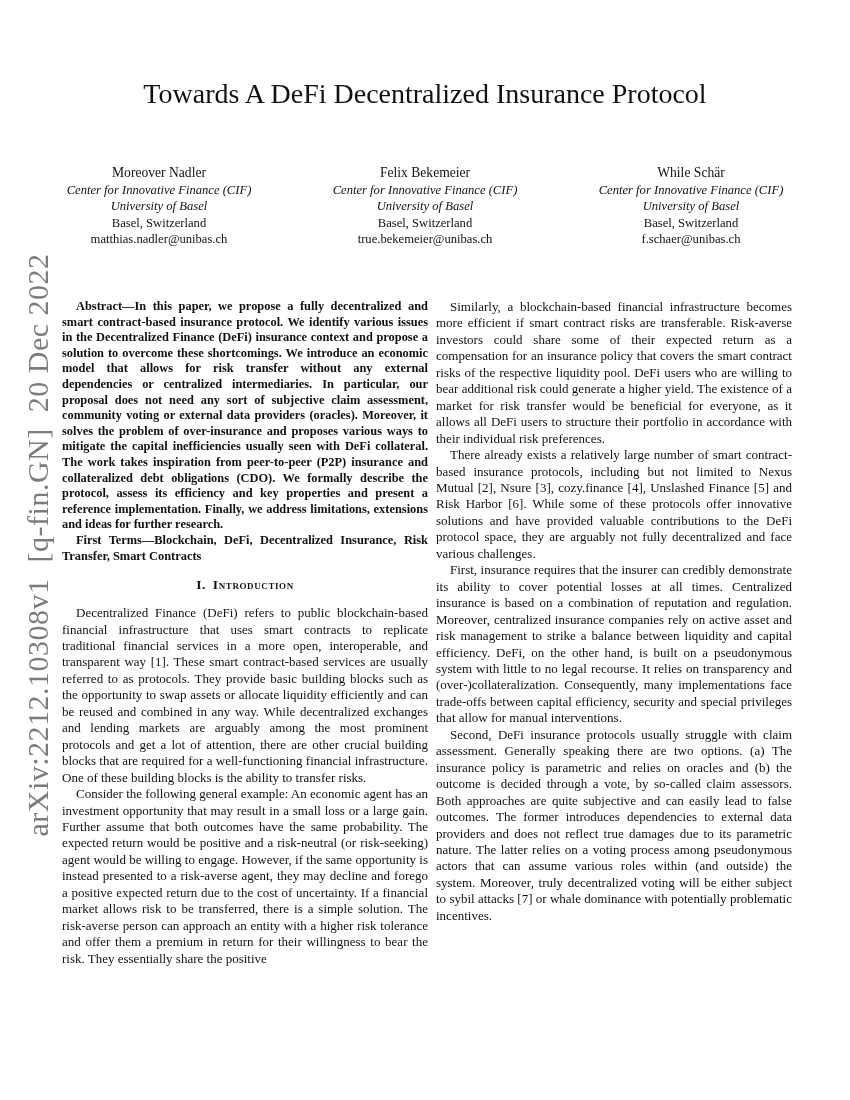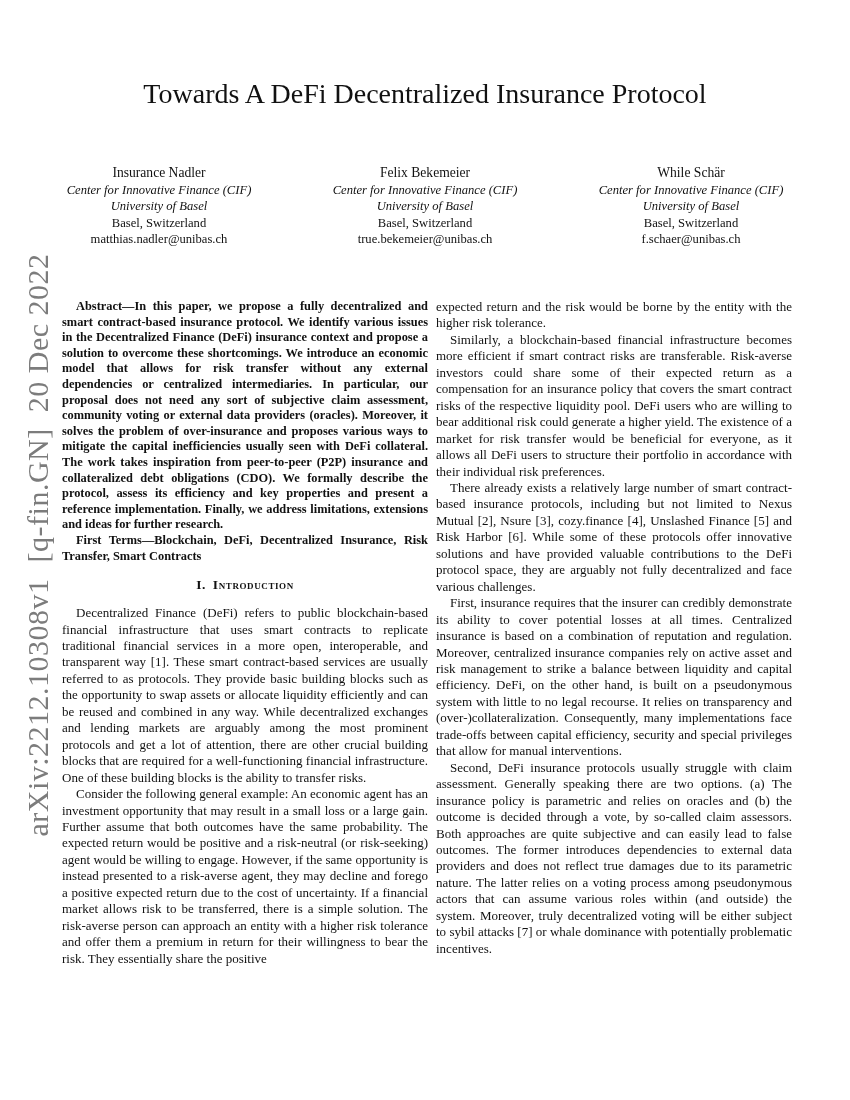"Insurance Nadler" div.name { text: Insurance -> Moreover }
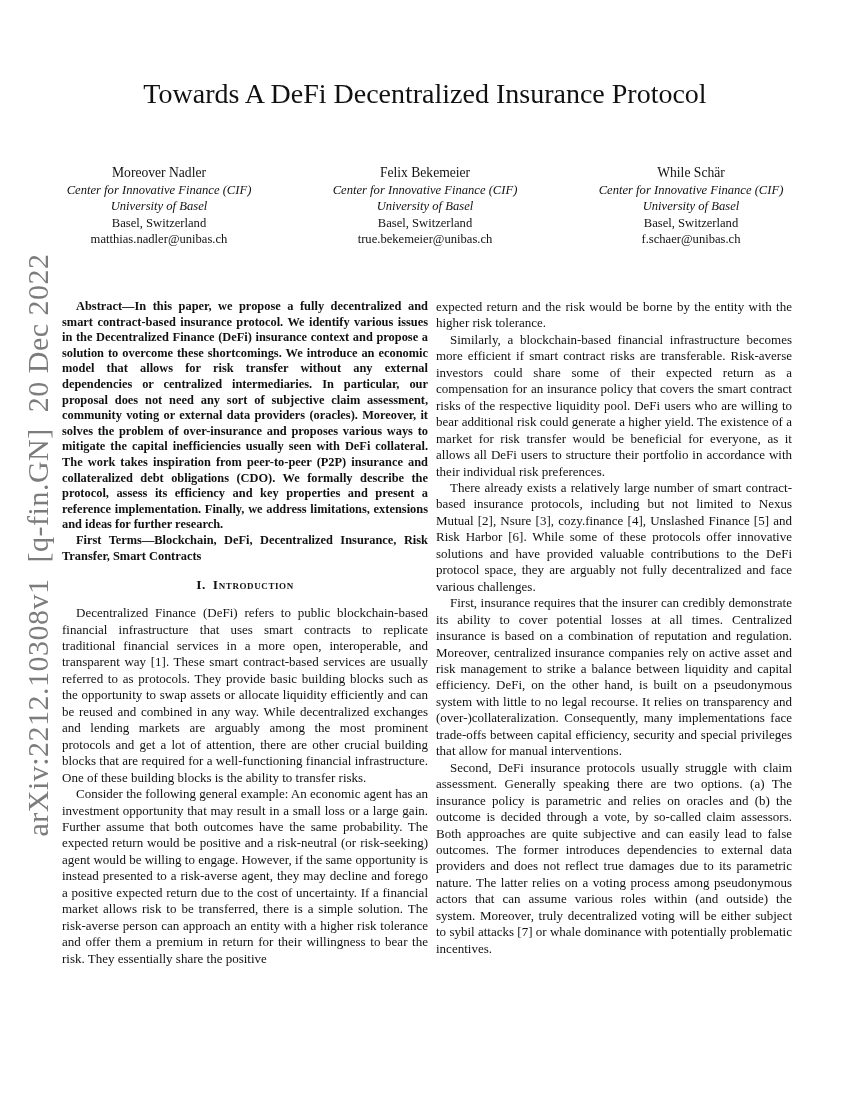"expected return and the risk" p.body-par { html: <p><span></span><span>expected return and the risk would be borne by the entity with the higher risk tolerance.</span></p> -> none }
